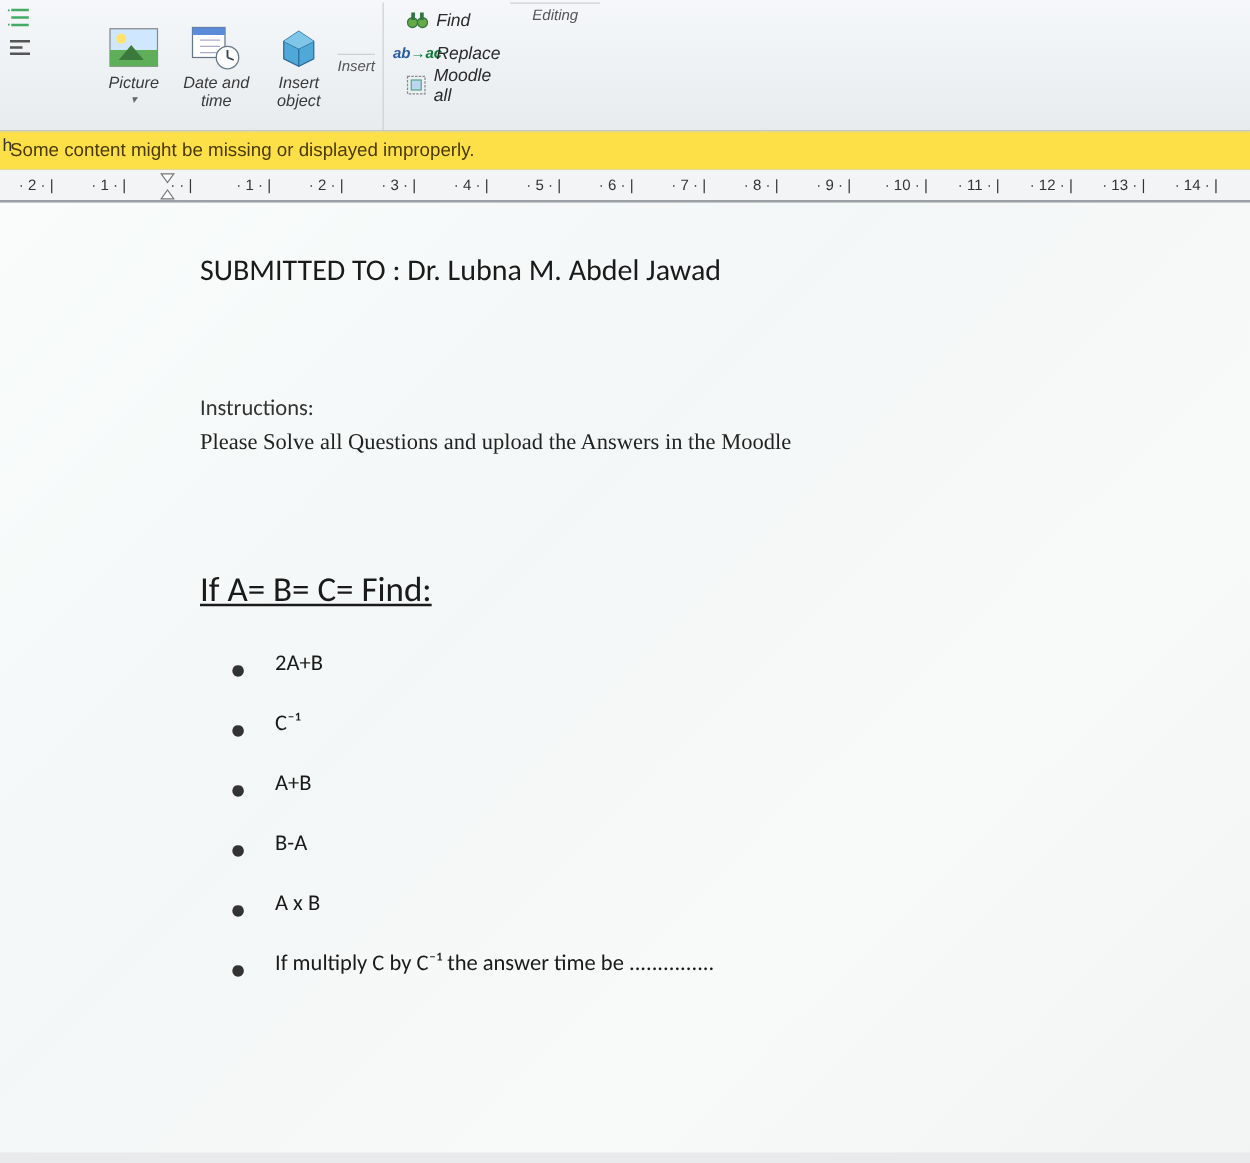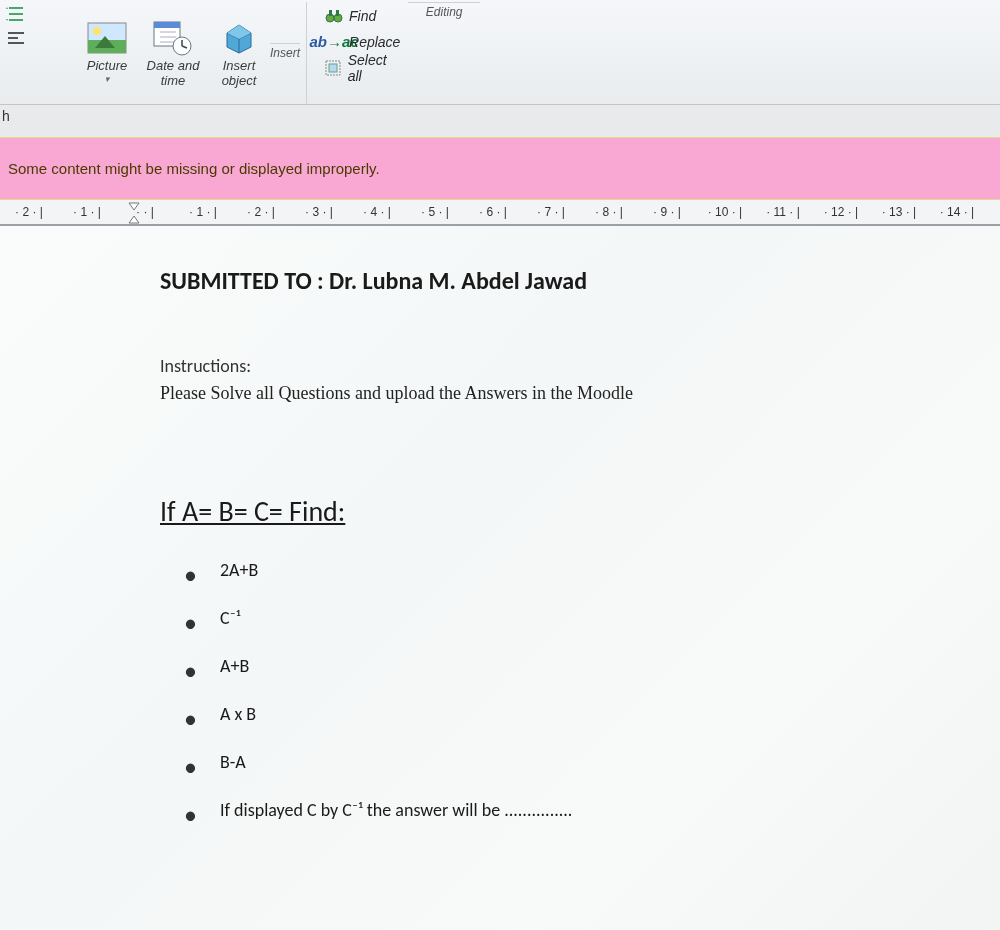"ab" span.mini-icon { font-size: 15px -> 12px }
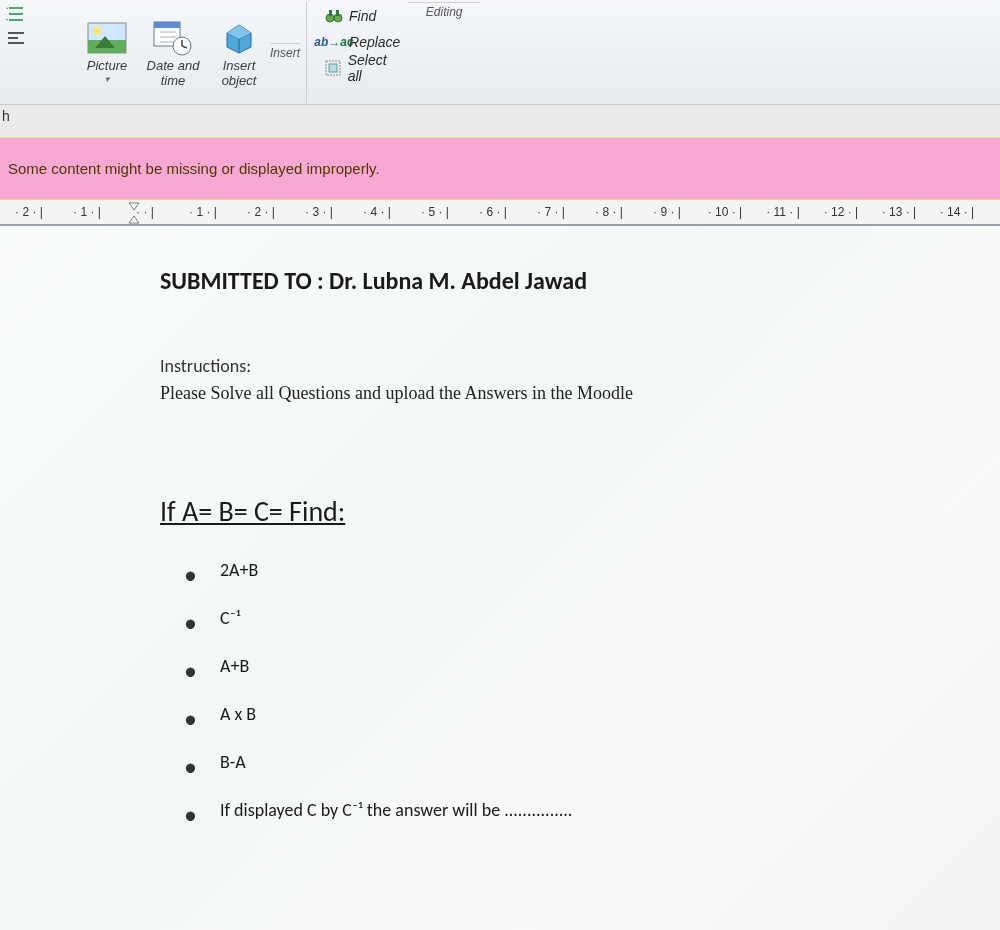"Select all" span { text: Select -> Moodle }
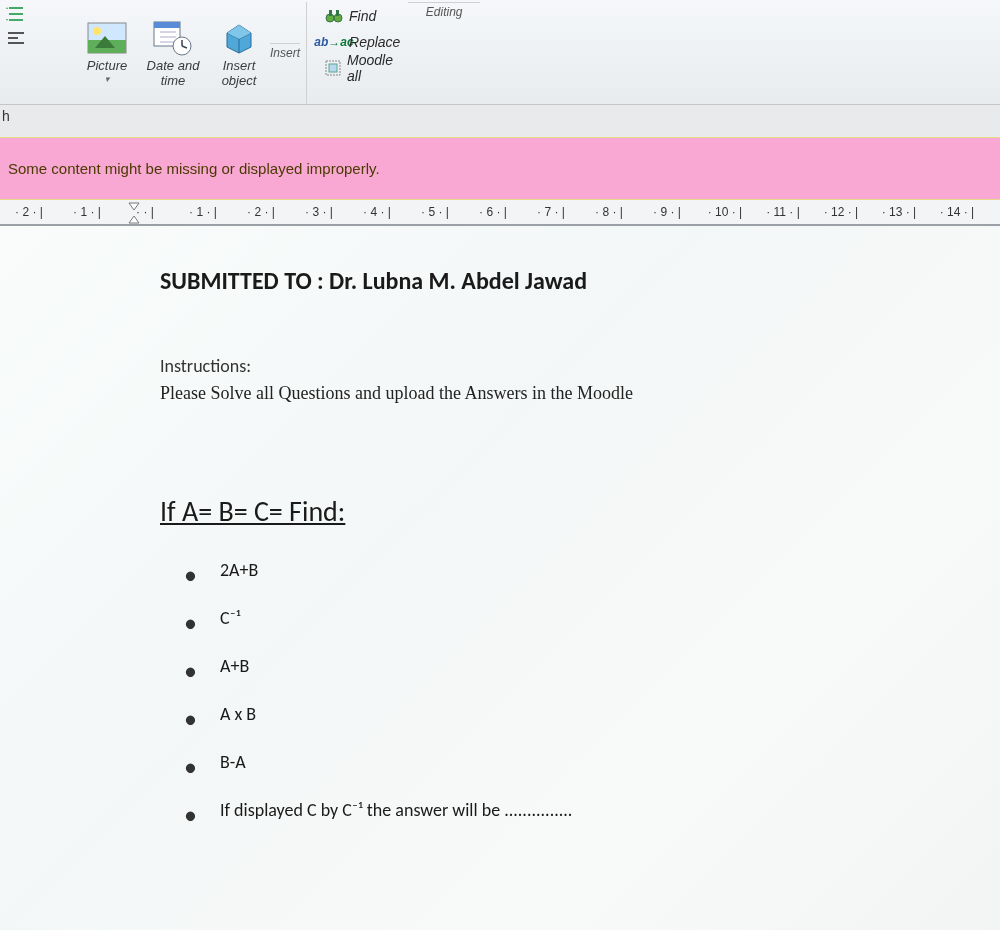"Some content might be missing" .warning-bar { background: #f9a8d4 -> #fde047; margin-top: 32px -> none; padding: 22px 8px -> 6px 8px }
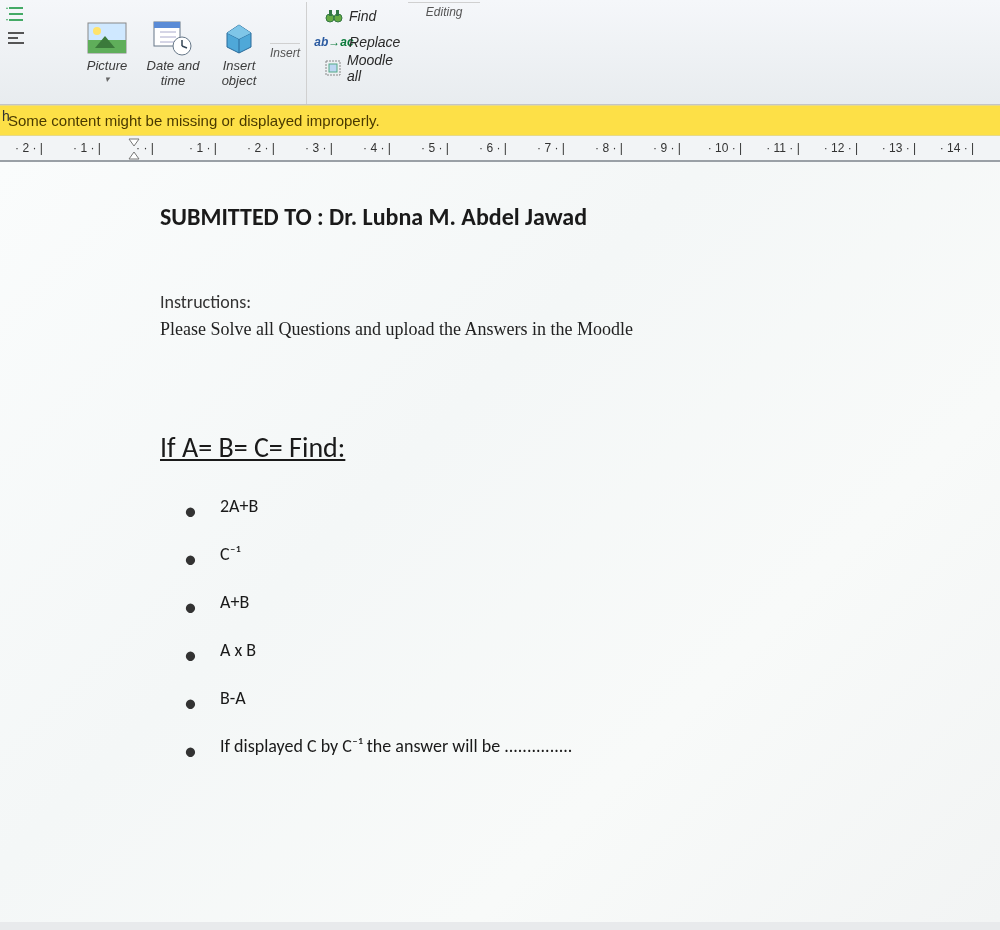"SUBMITTED TO : Dr. Lubna" .submitted { font-weight: bold -> normal; margin-bottom: 60px -> 84px }
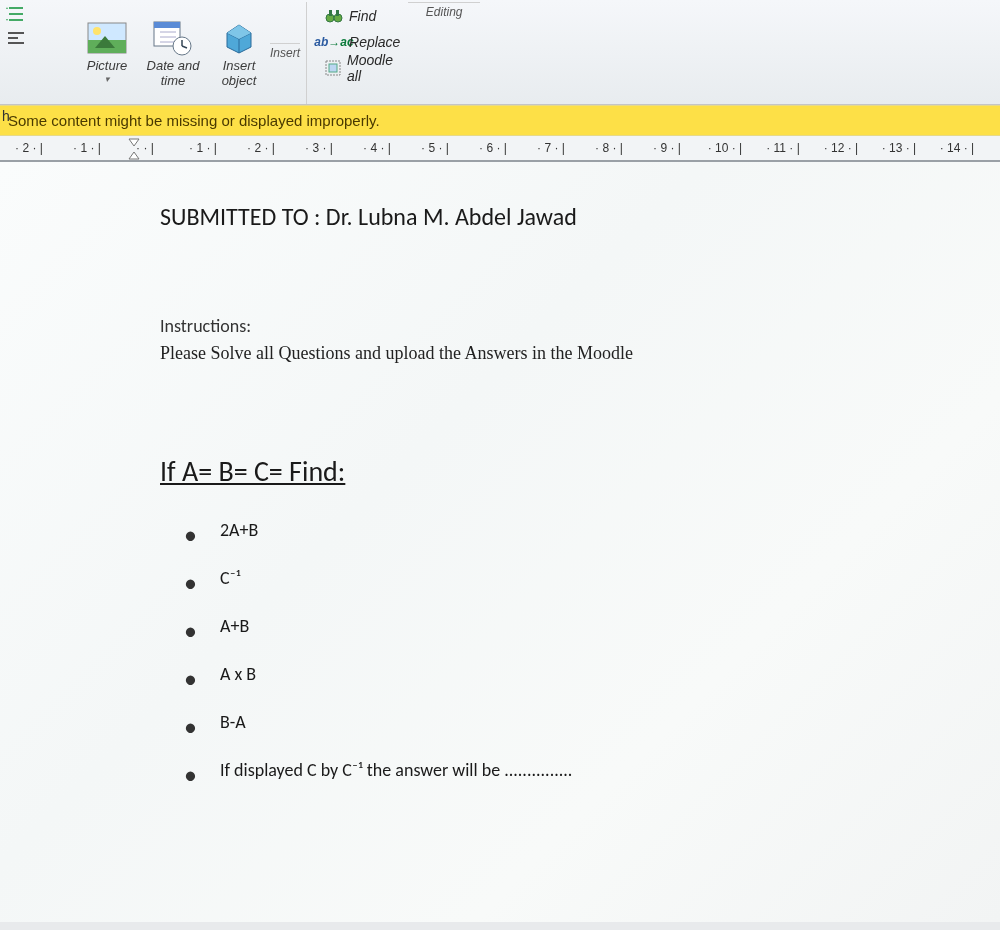"A x B" li { order: before "B-A" -> after "B-A" }
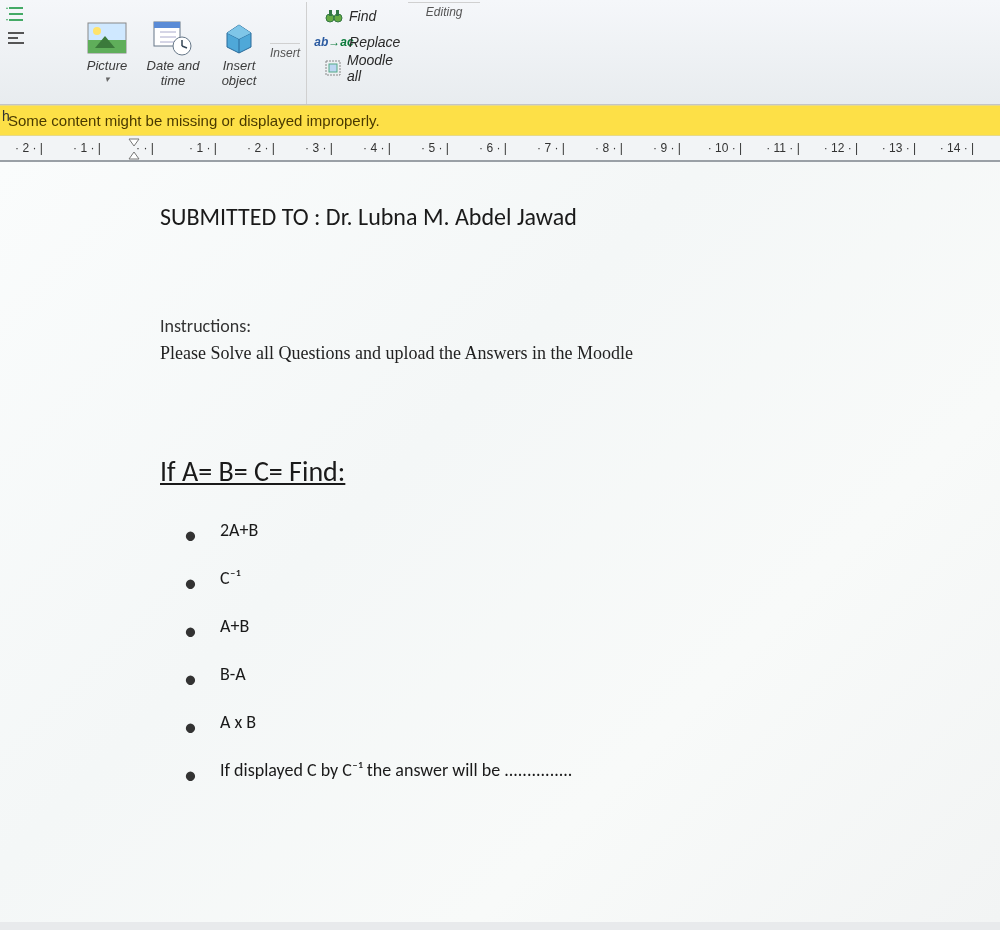"If displayed C by C⁻¹" li { text: displayed C by C⁻¹ the answer will -> multiply C by C⁻¹ the answer time }
